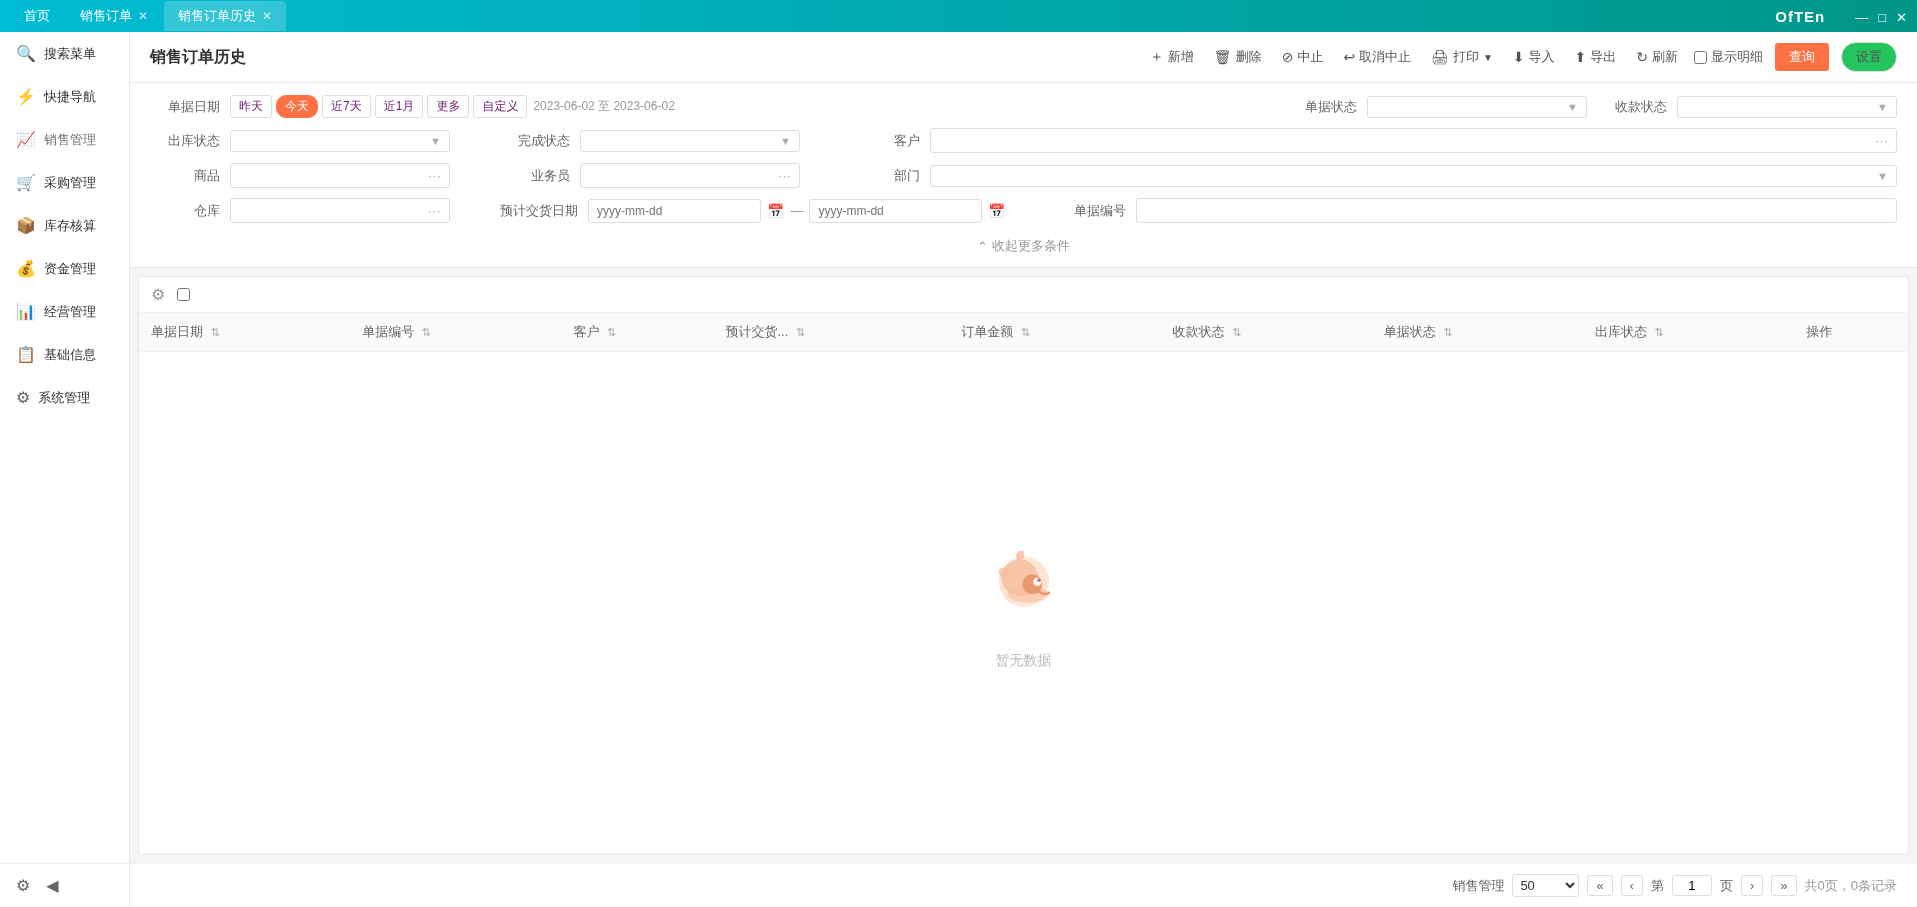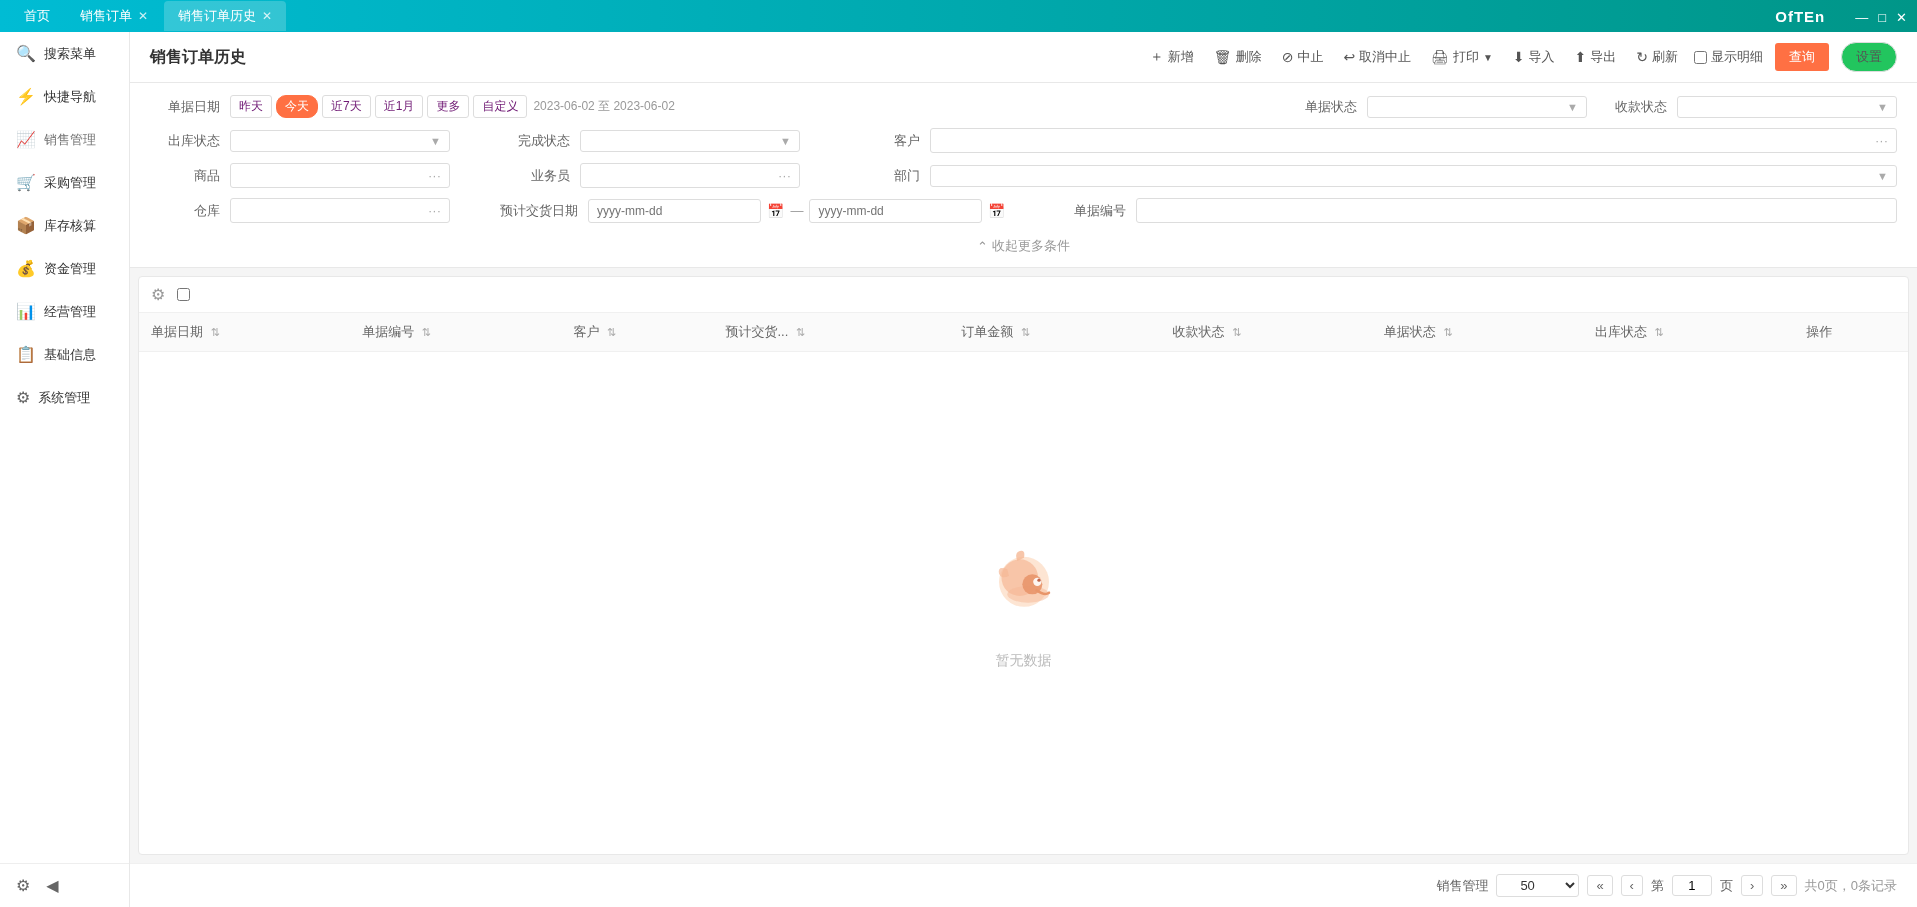"50" .pagination-select { padding: 2px 20px 2px 19px -> 2px 20px 2px 3px }
